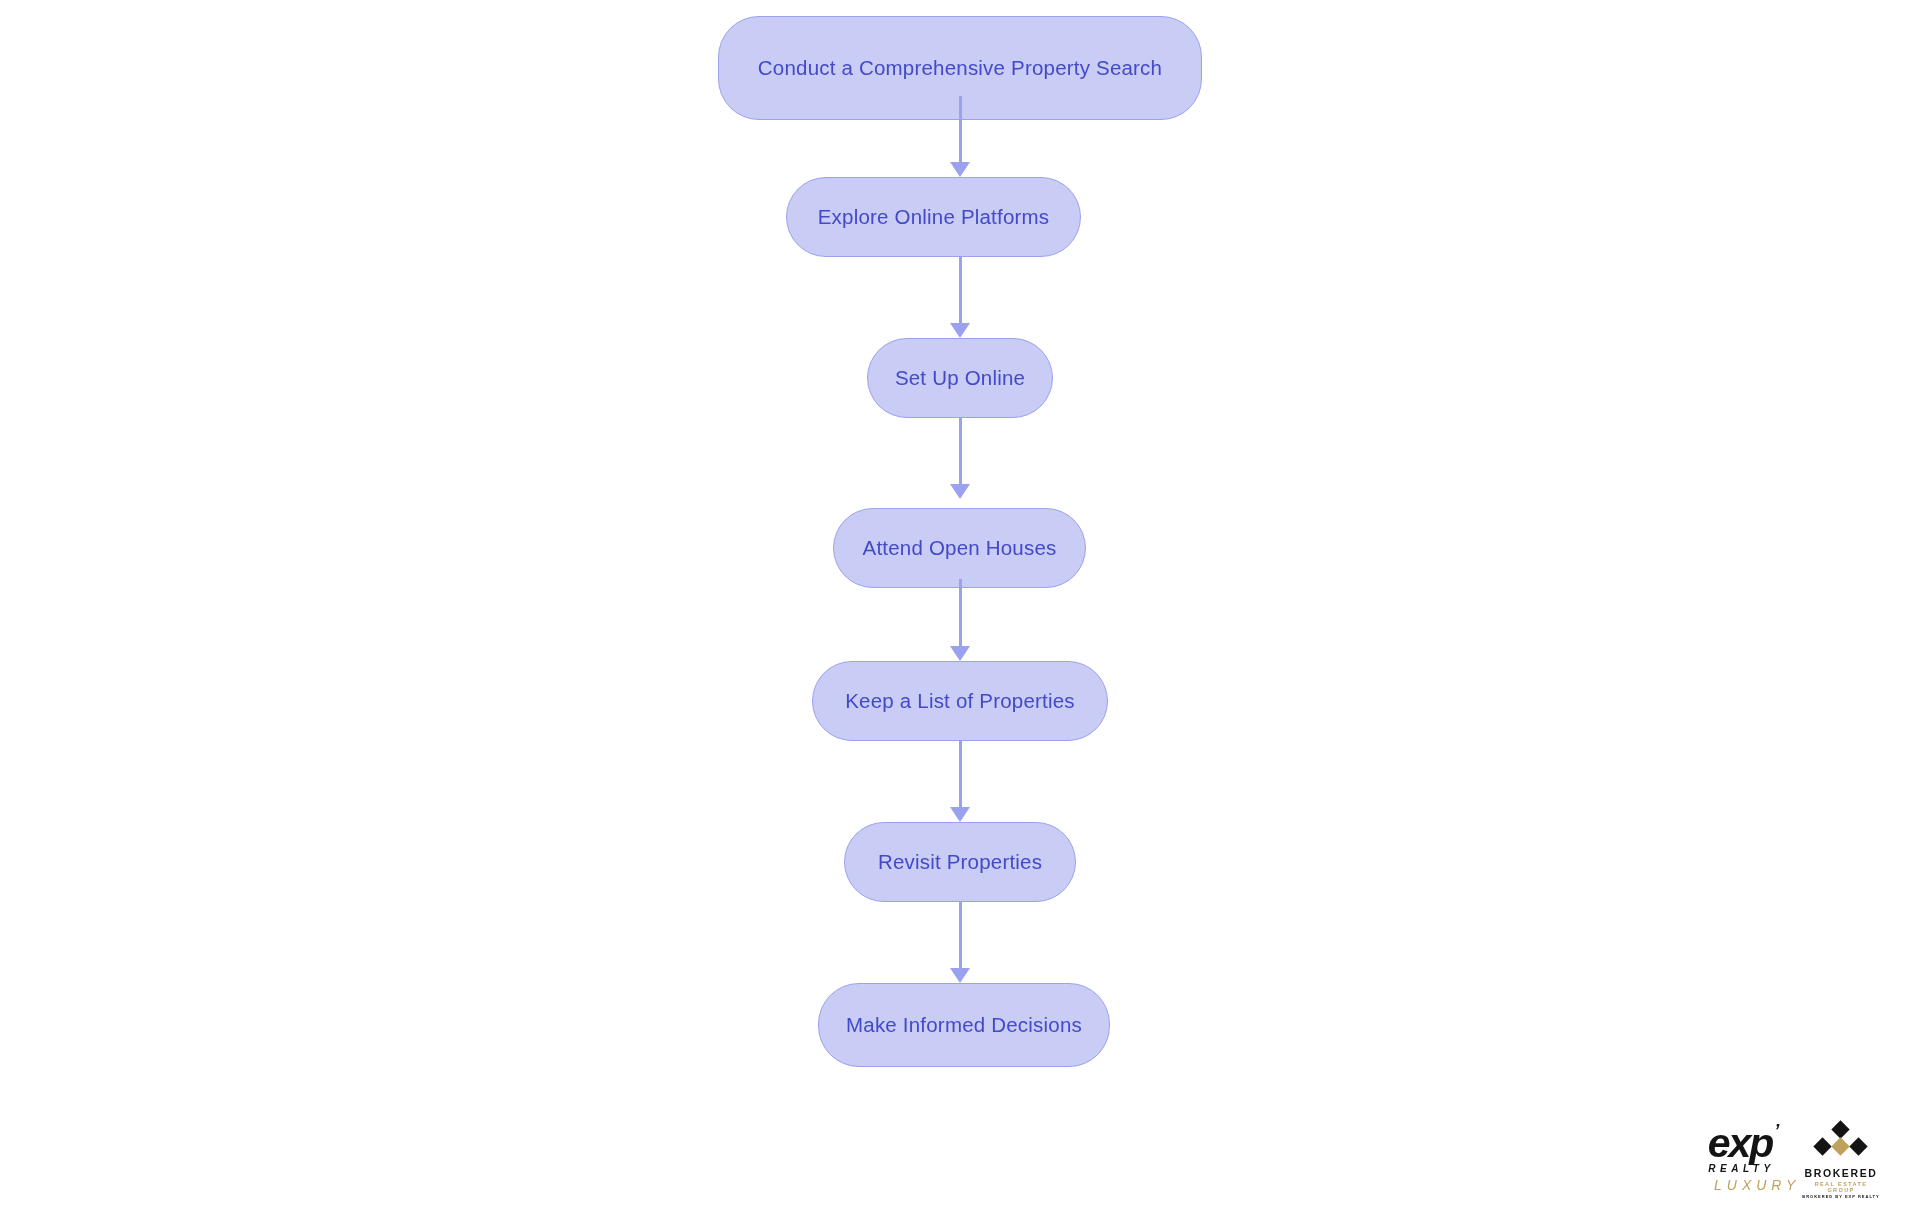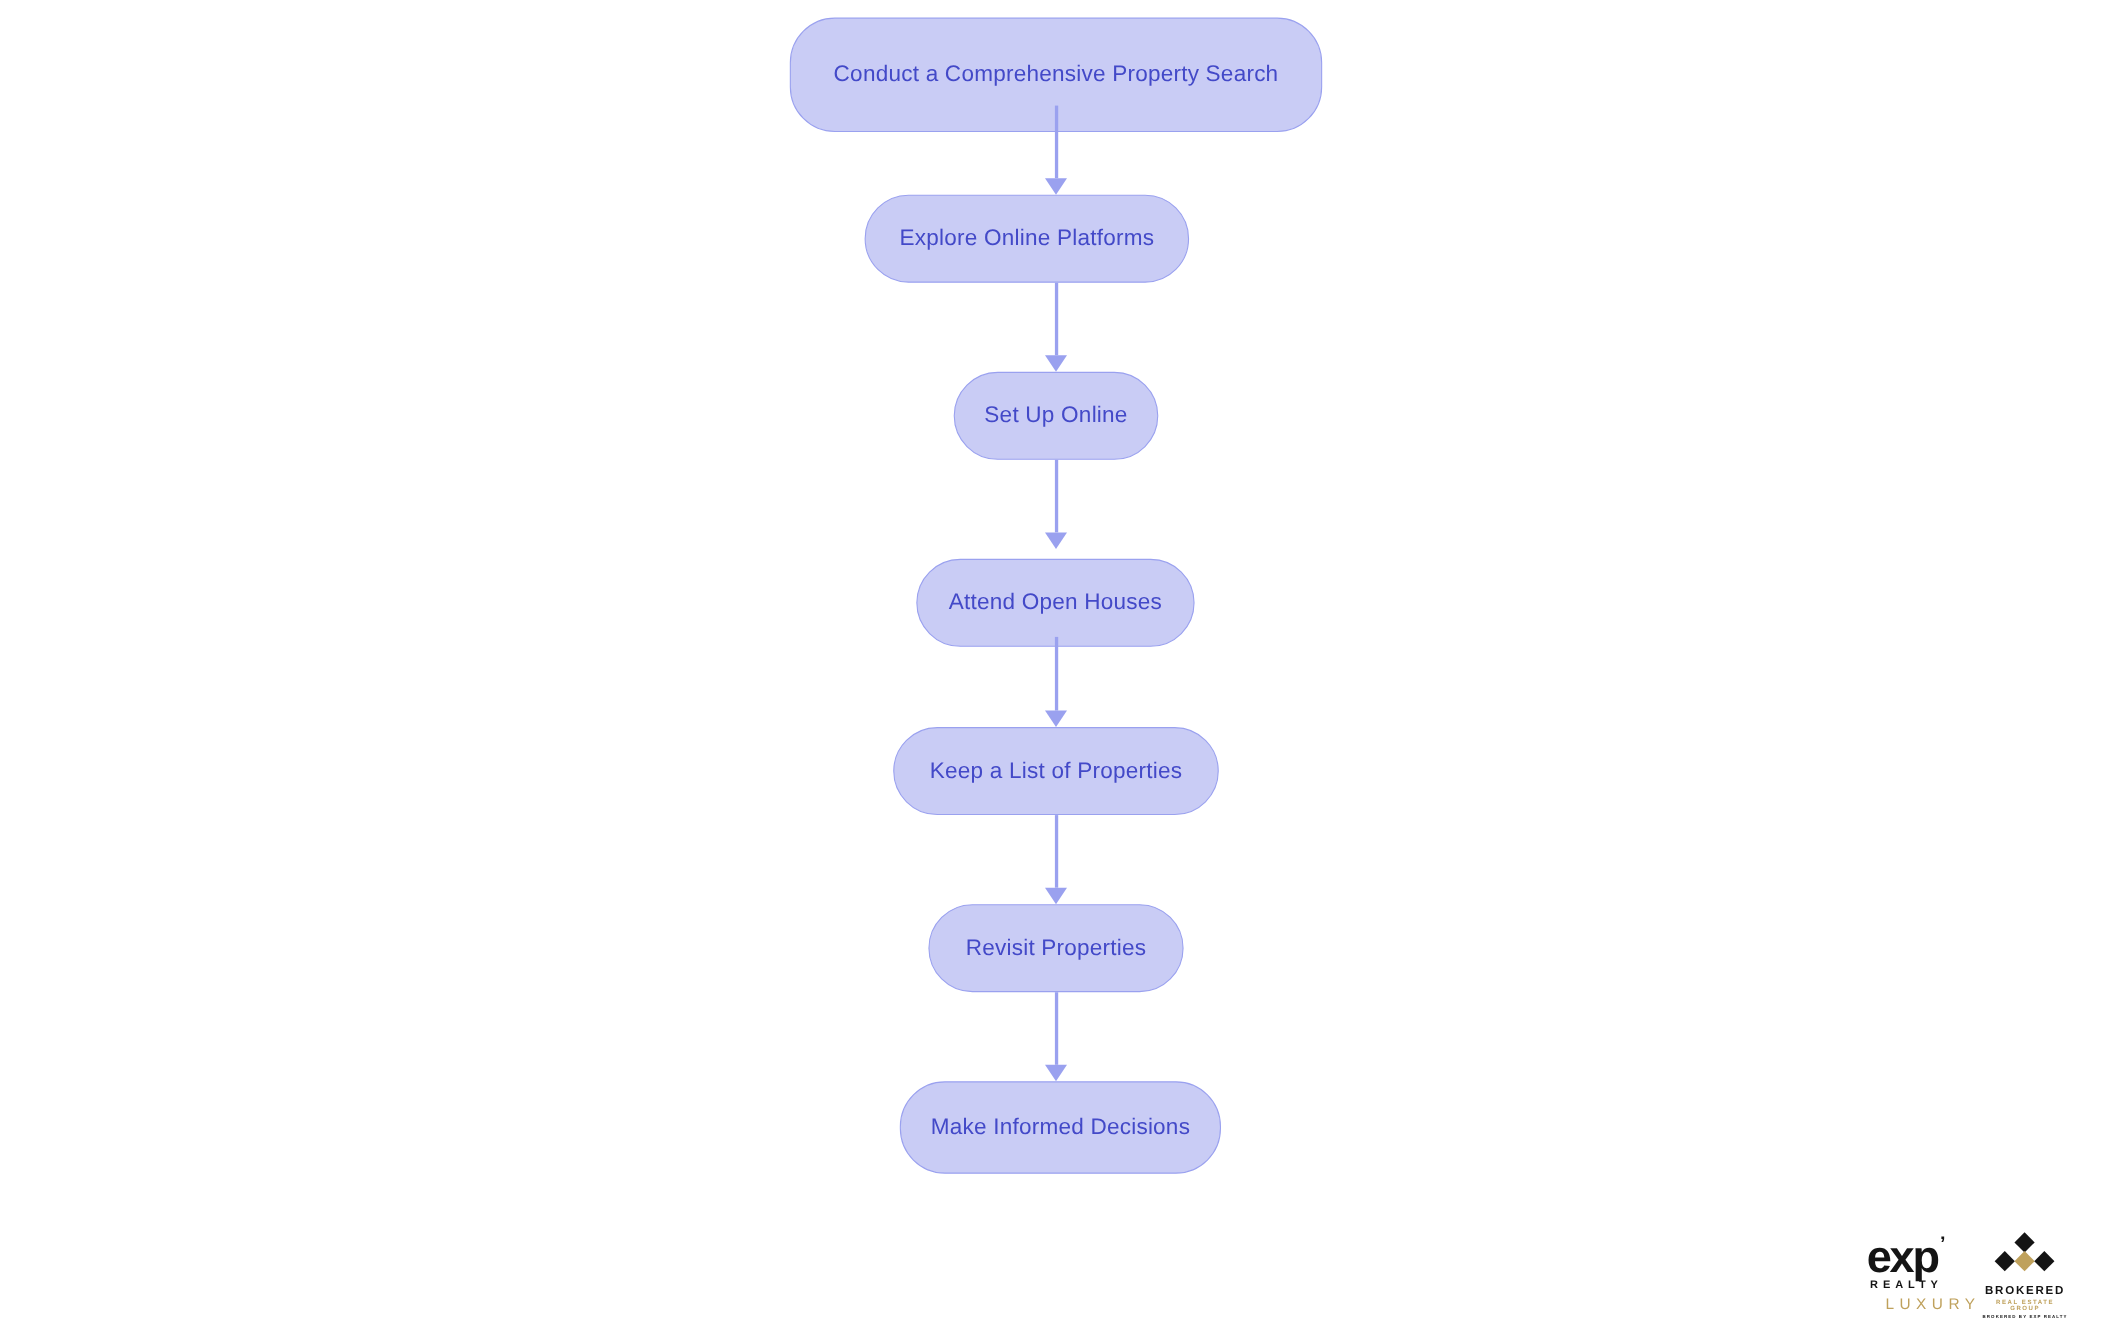"exp" .exp-logo { font-style: none -> italic; text-align: left -> center }
